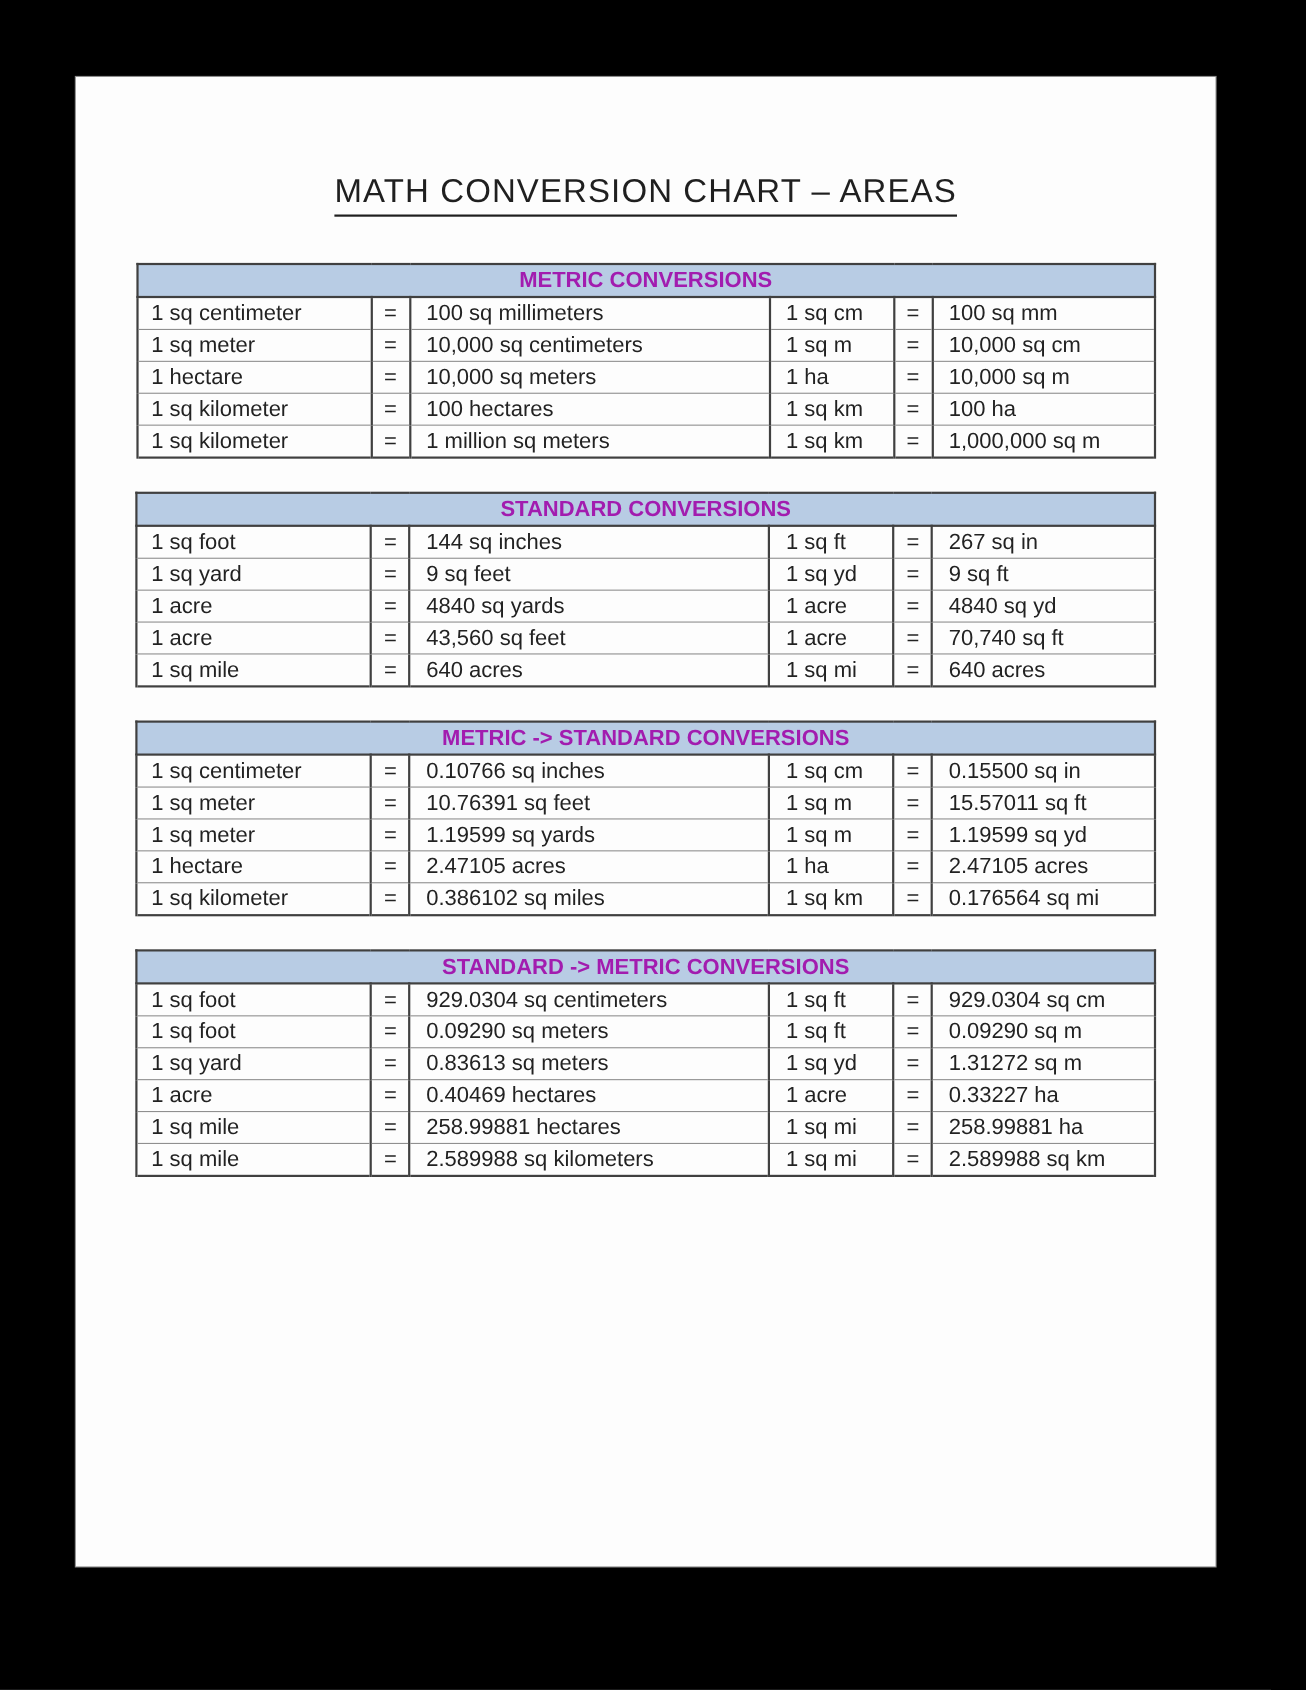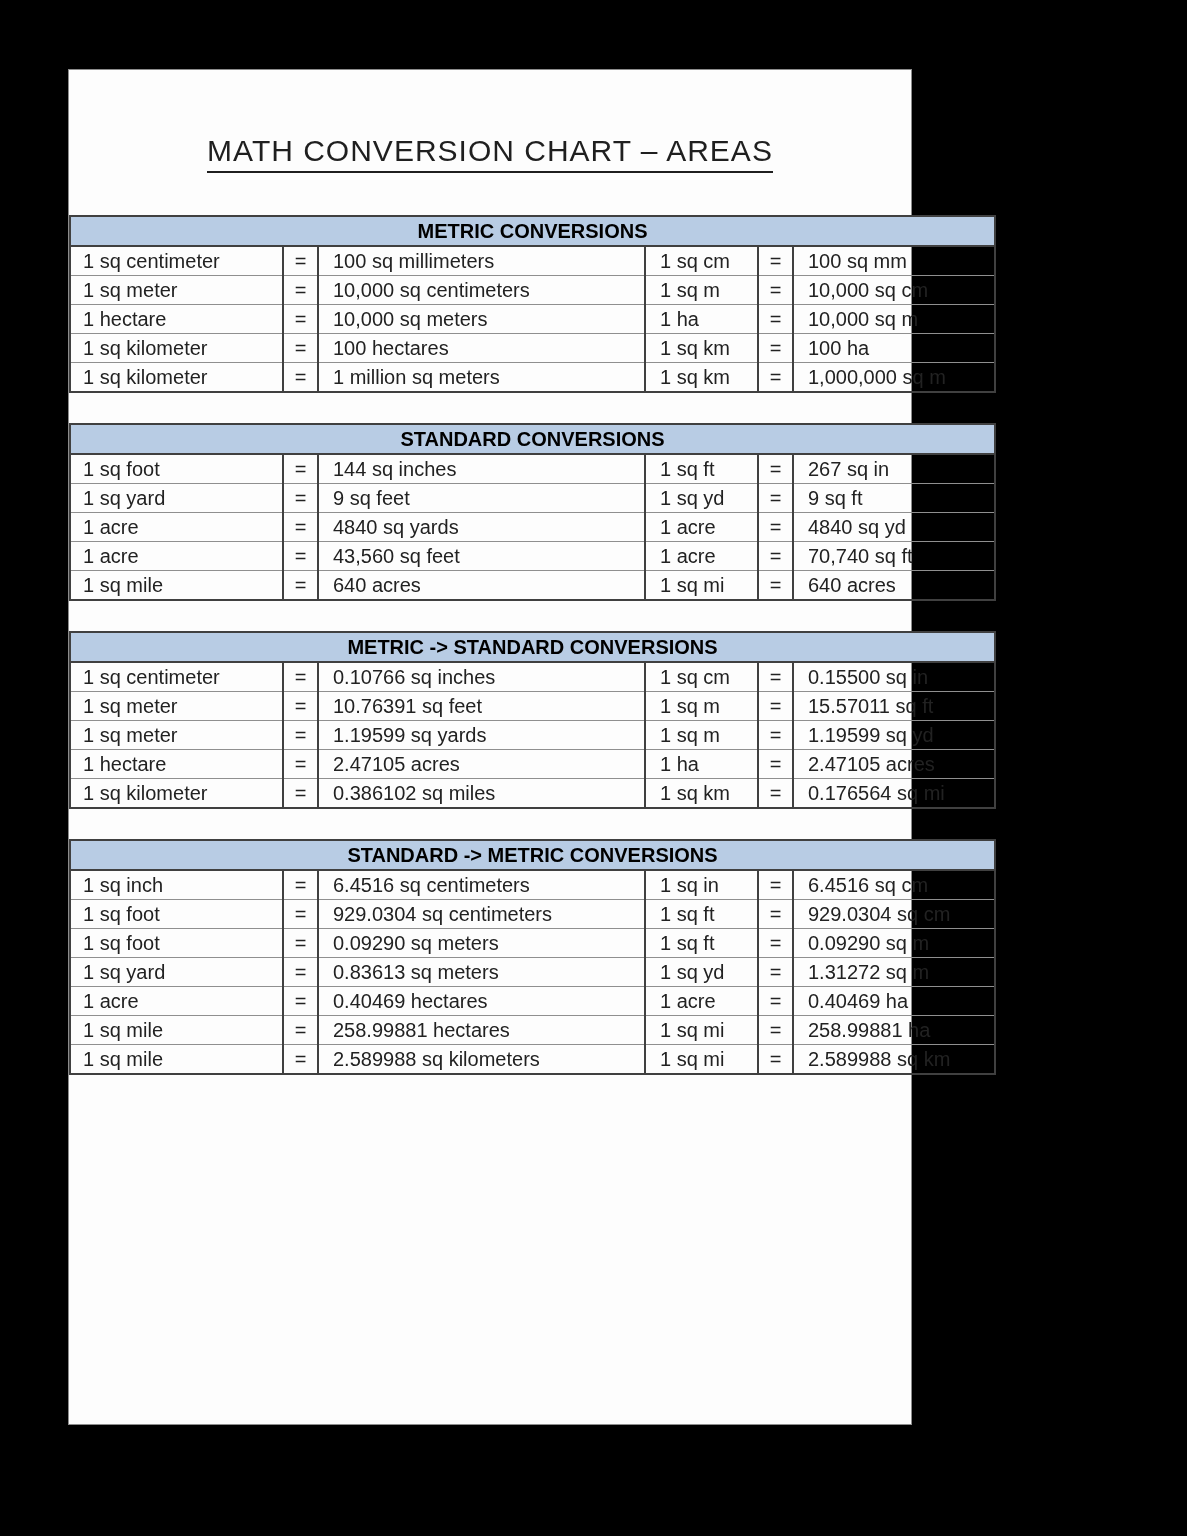"MATH CONVERSION CHART – AREAS" .page { padding-top: 64px -> 88px; width: 842px -> 1036px }
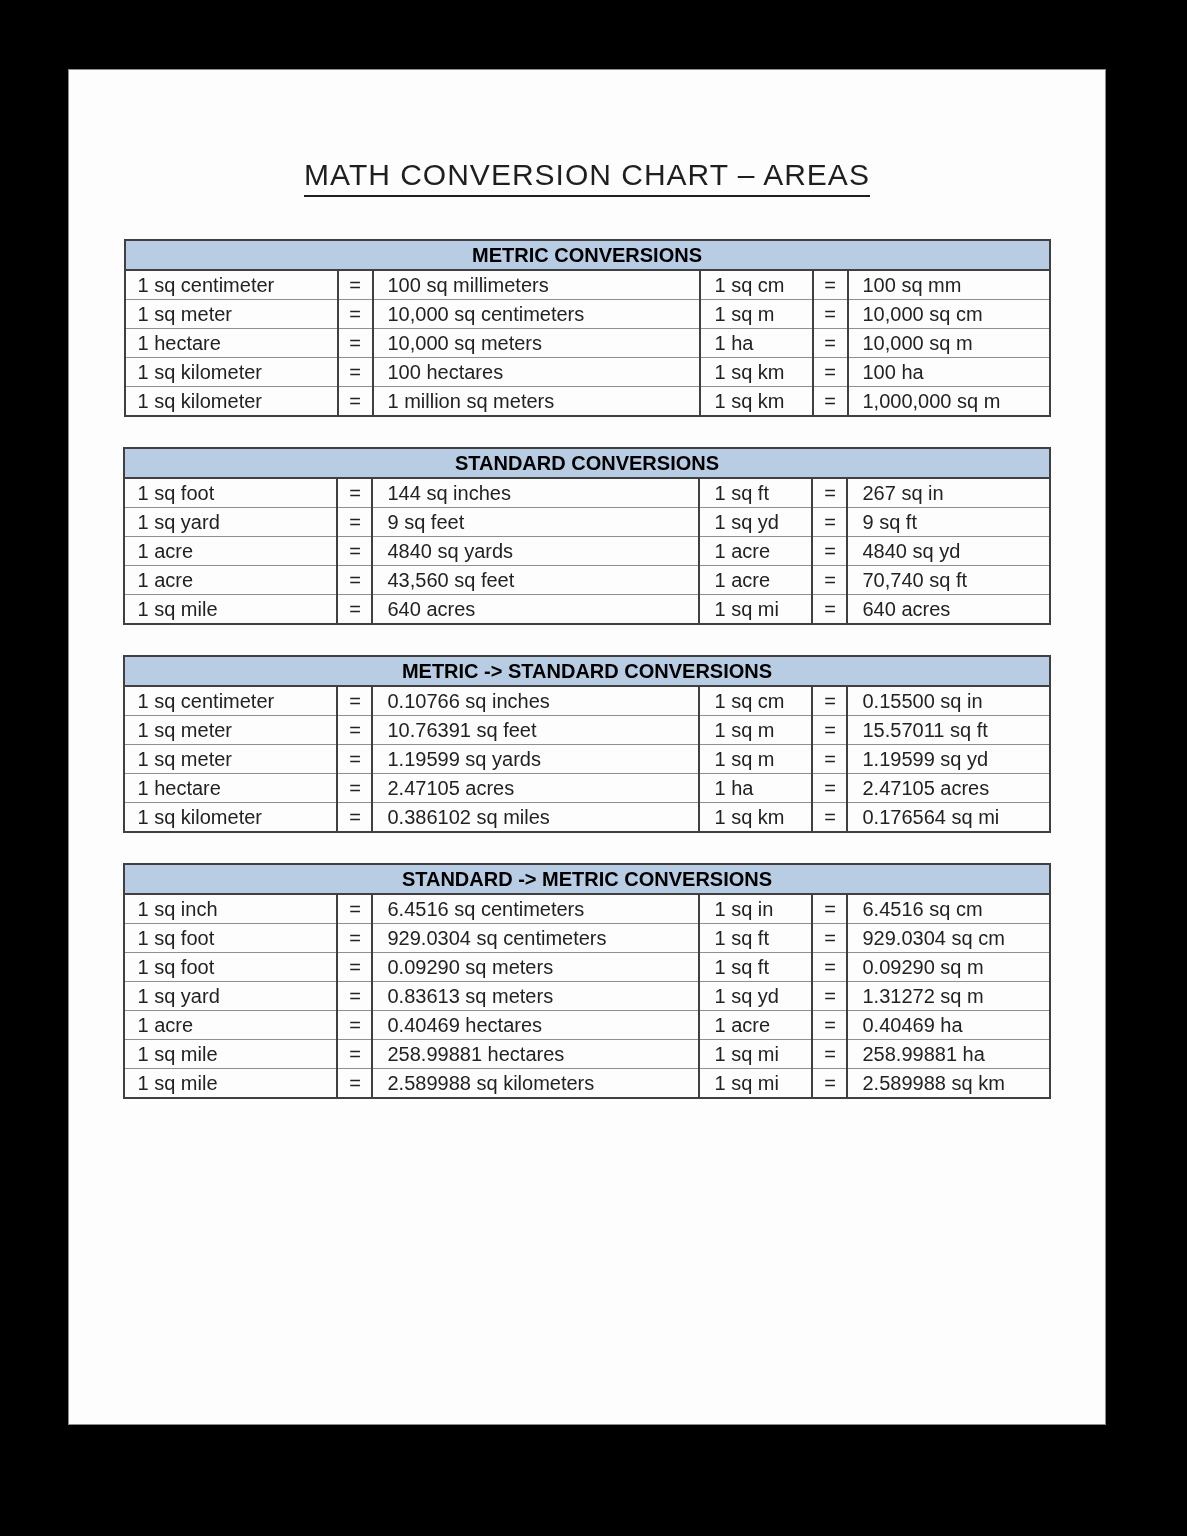"METRIC CONVERSIONS" table.conv th.band { color: #000000 -> #a21caf }
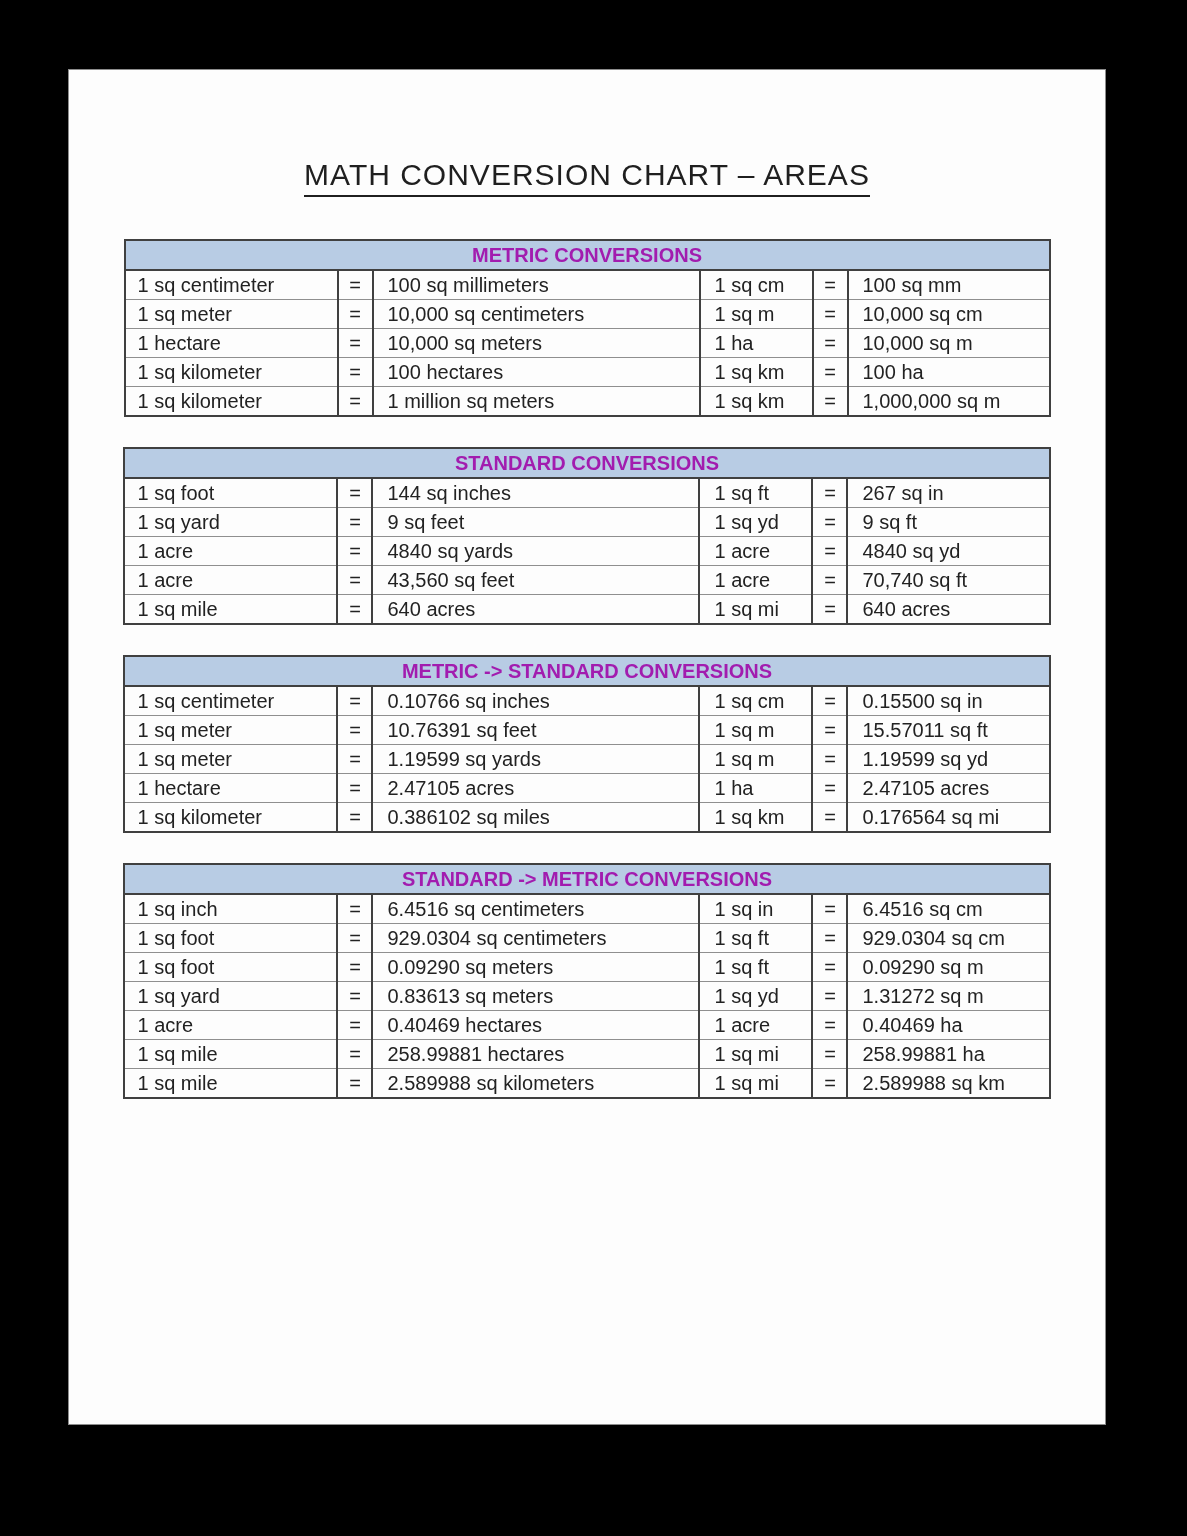"1 sq inch" tr { html: <tr> <td>1 sq inch</td> <td>=</td> <td>6.4516 sq centimeters</td> <td>1 sq in</td> <td>=</td> <td>6.4516 sq cm</td> </tr> -> none }
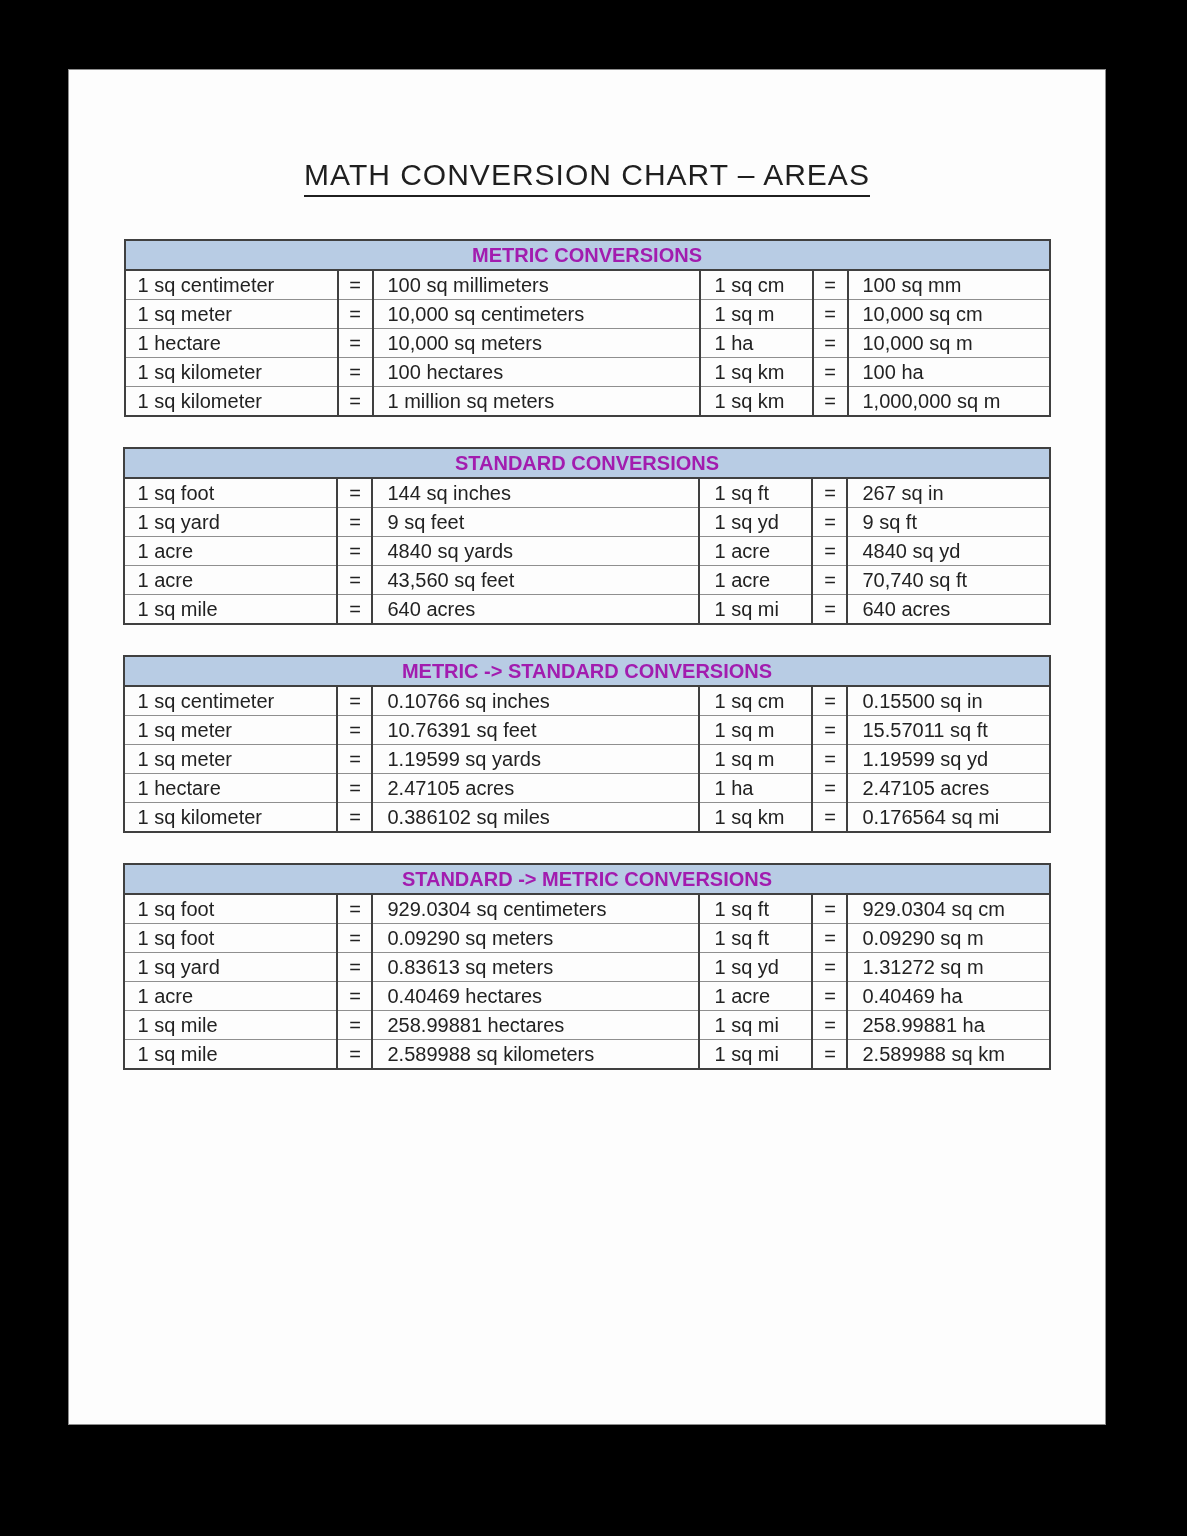"0.40469 ha" td.c5 { text: 0.40469 -> 0.33227 }
